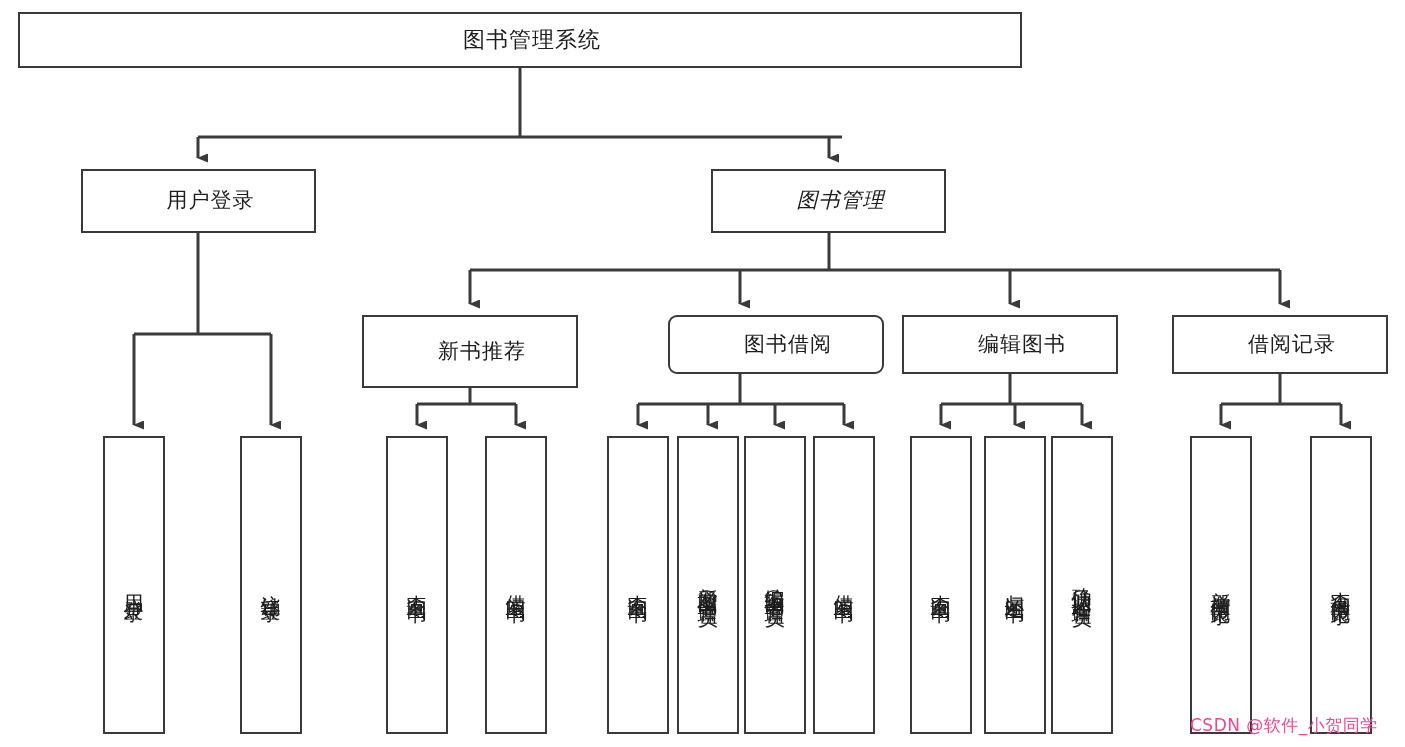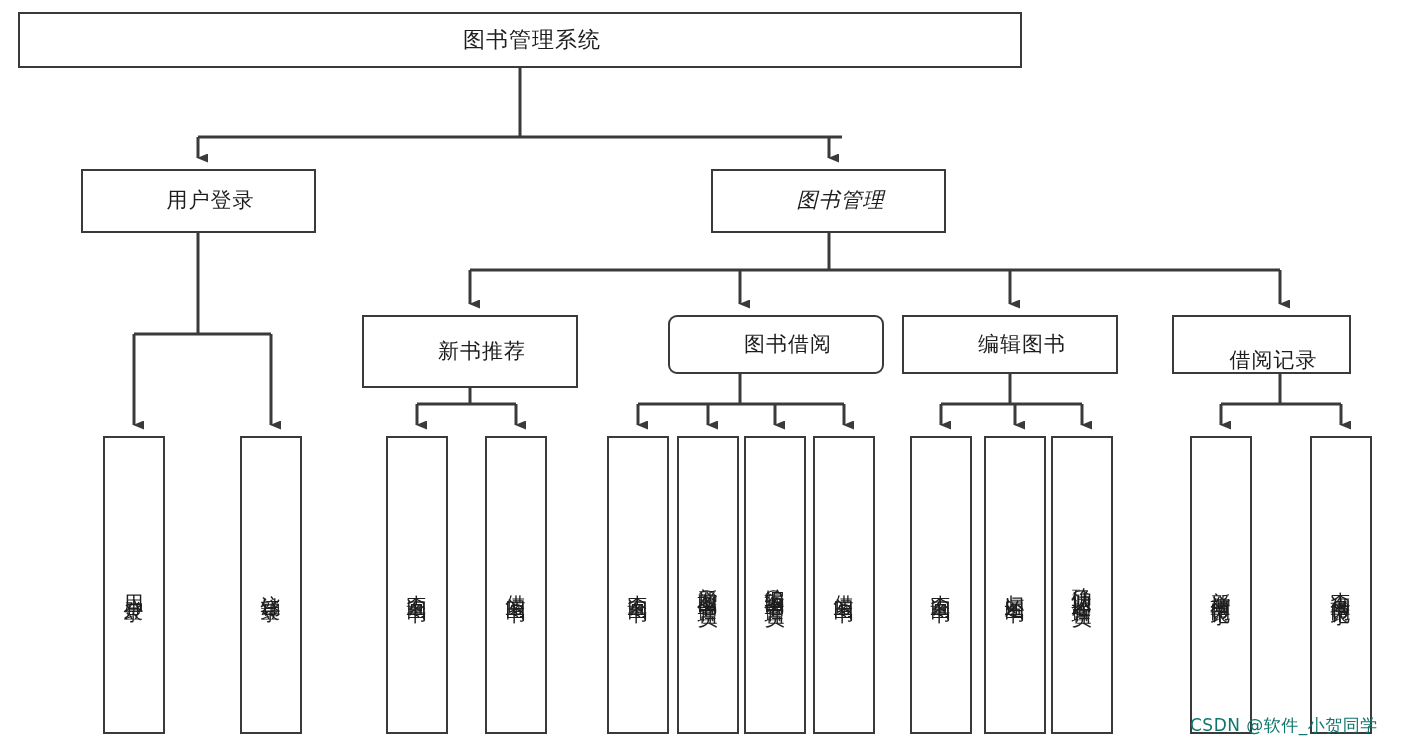"借阅记录" div.node { align-items: flex-end -> none; width: 179px -> 216px }
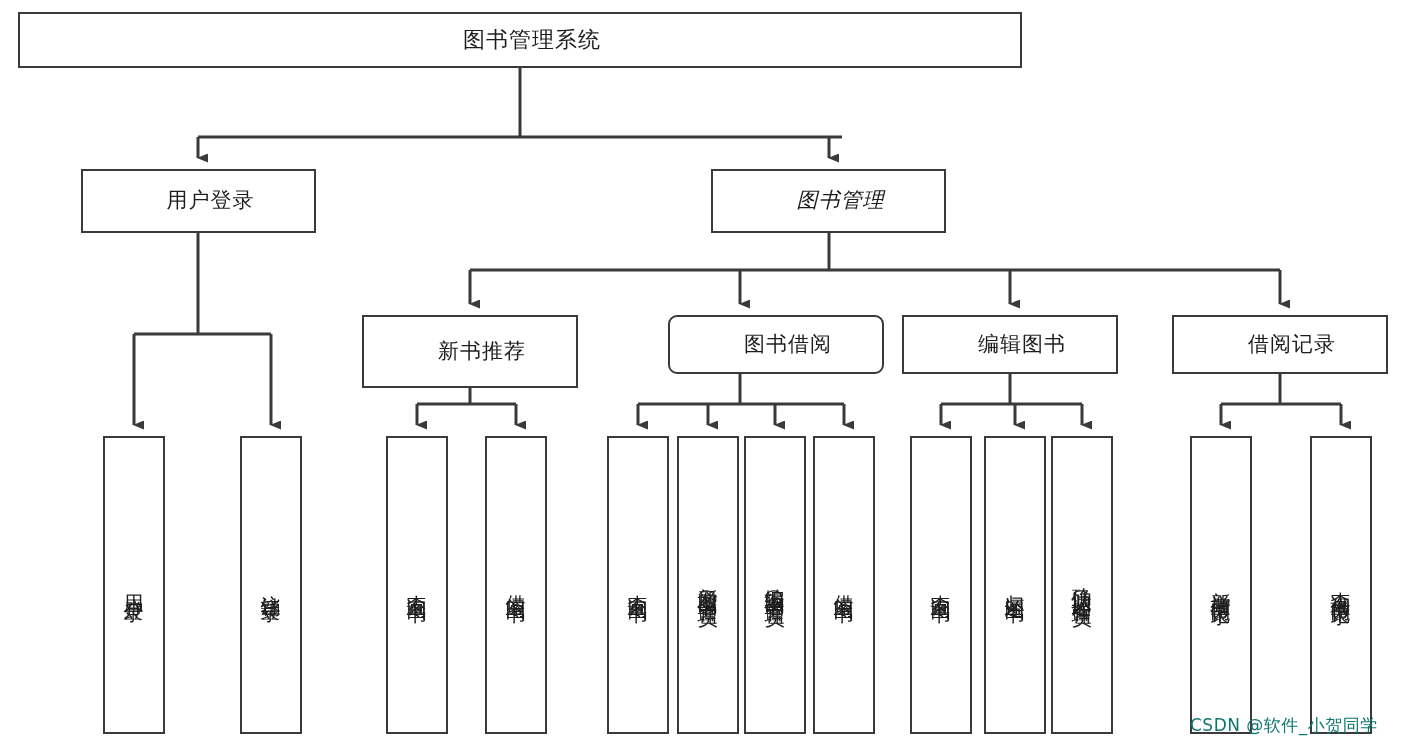"CSDN @软件_小贺同学" .watermark { color: #0f766e -> #ec4899 }
